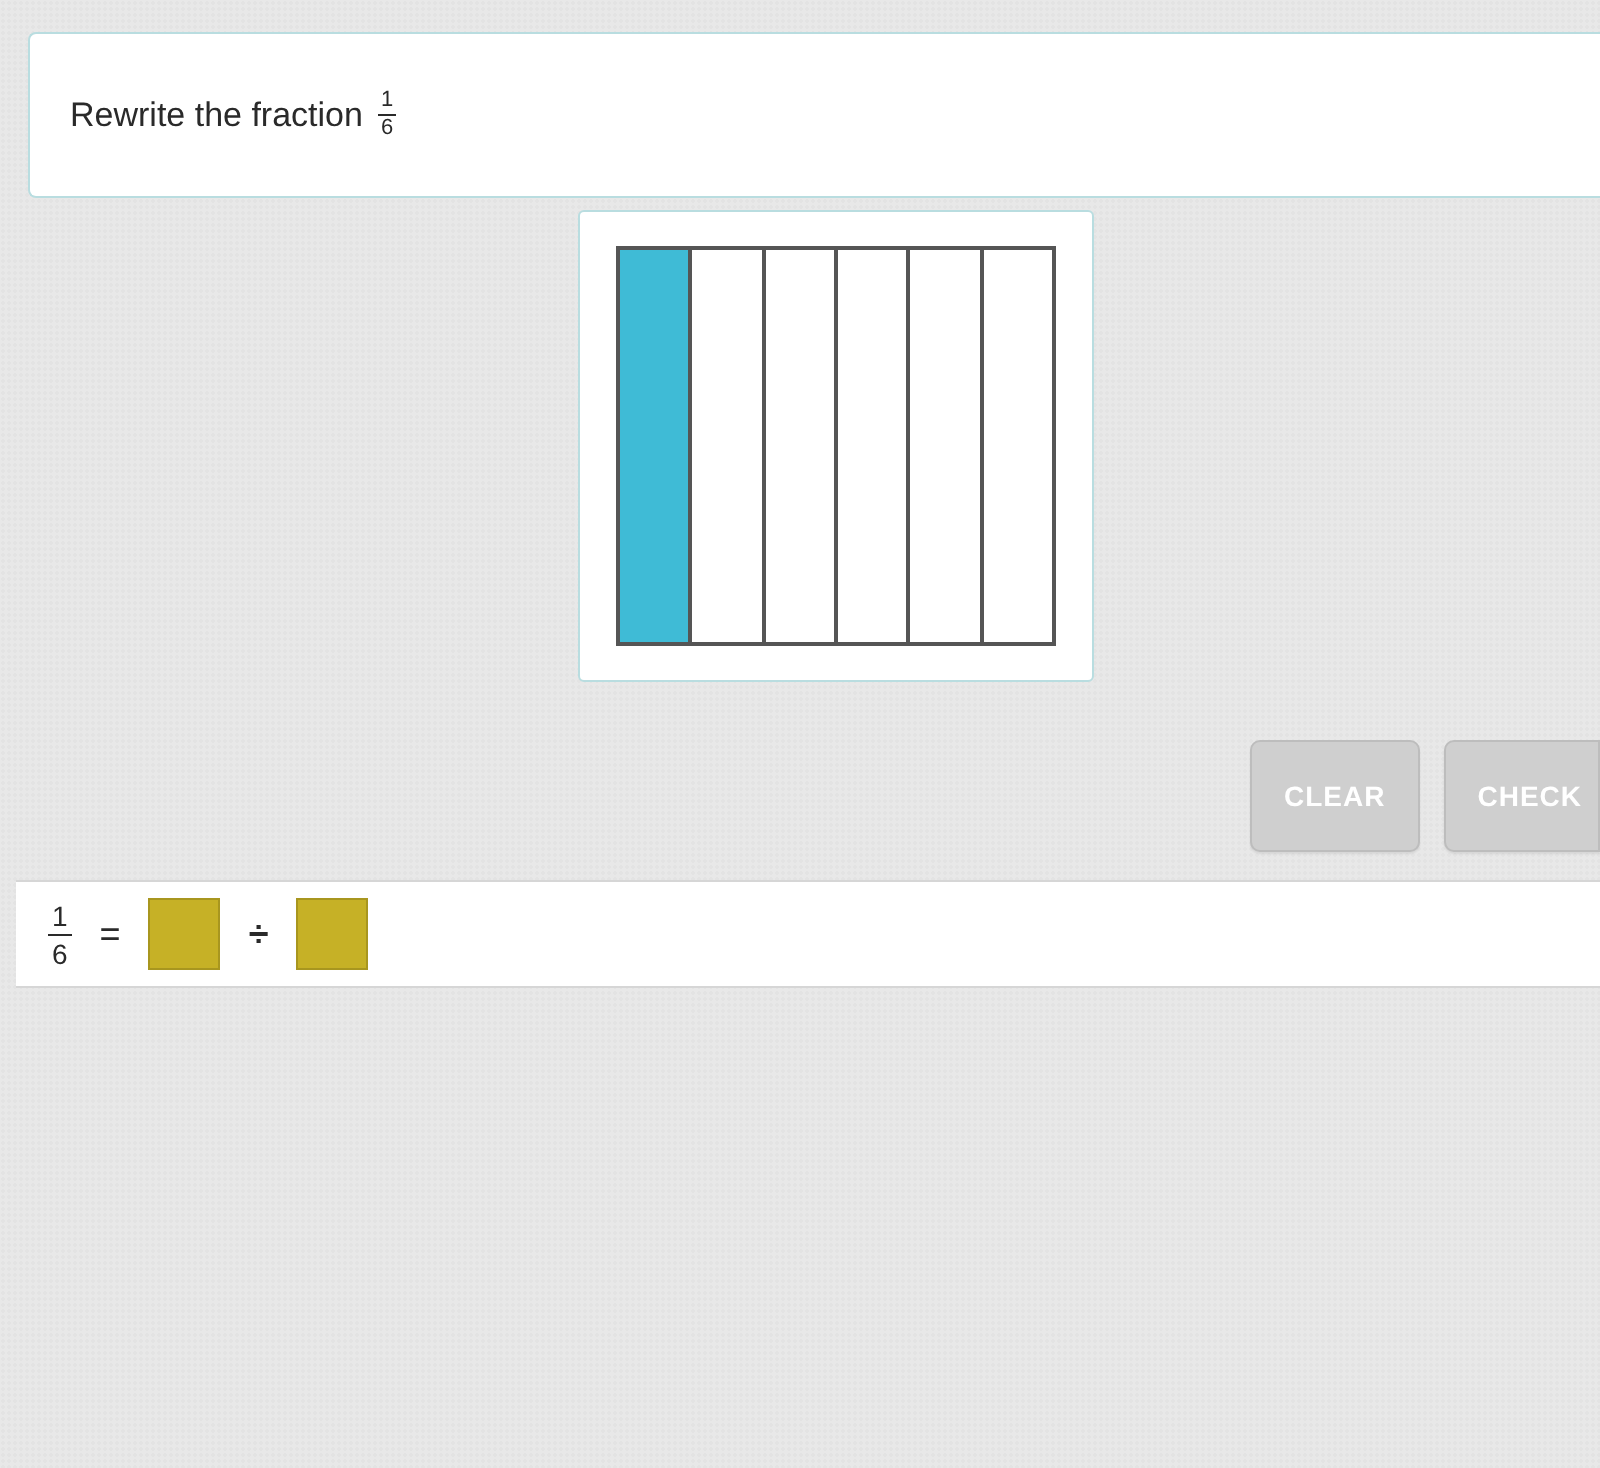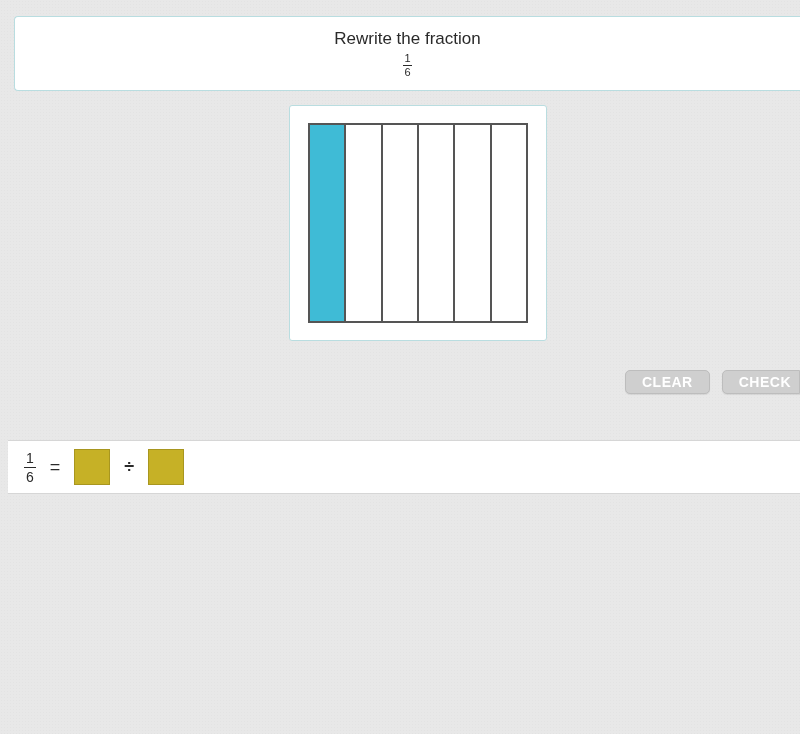"Rewrite the fraction" .question-card { flex-direction: column -> none; padding: 12px 20px -> 28px 20px }
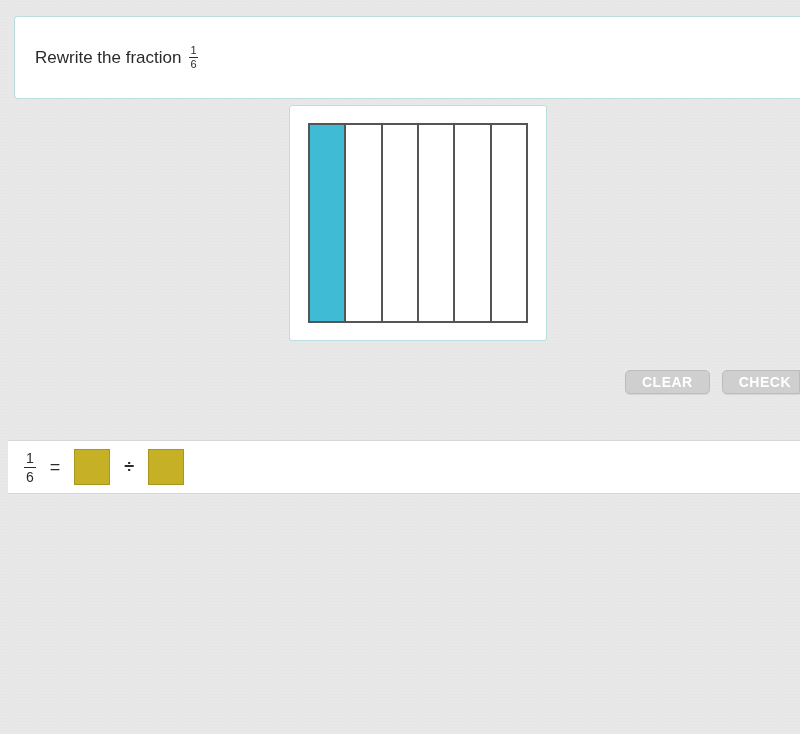"CLEAR" .ui-btn { padding: 3px 16px -> 19px 16px }
